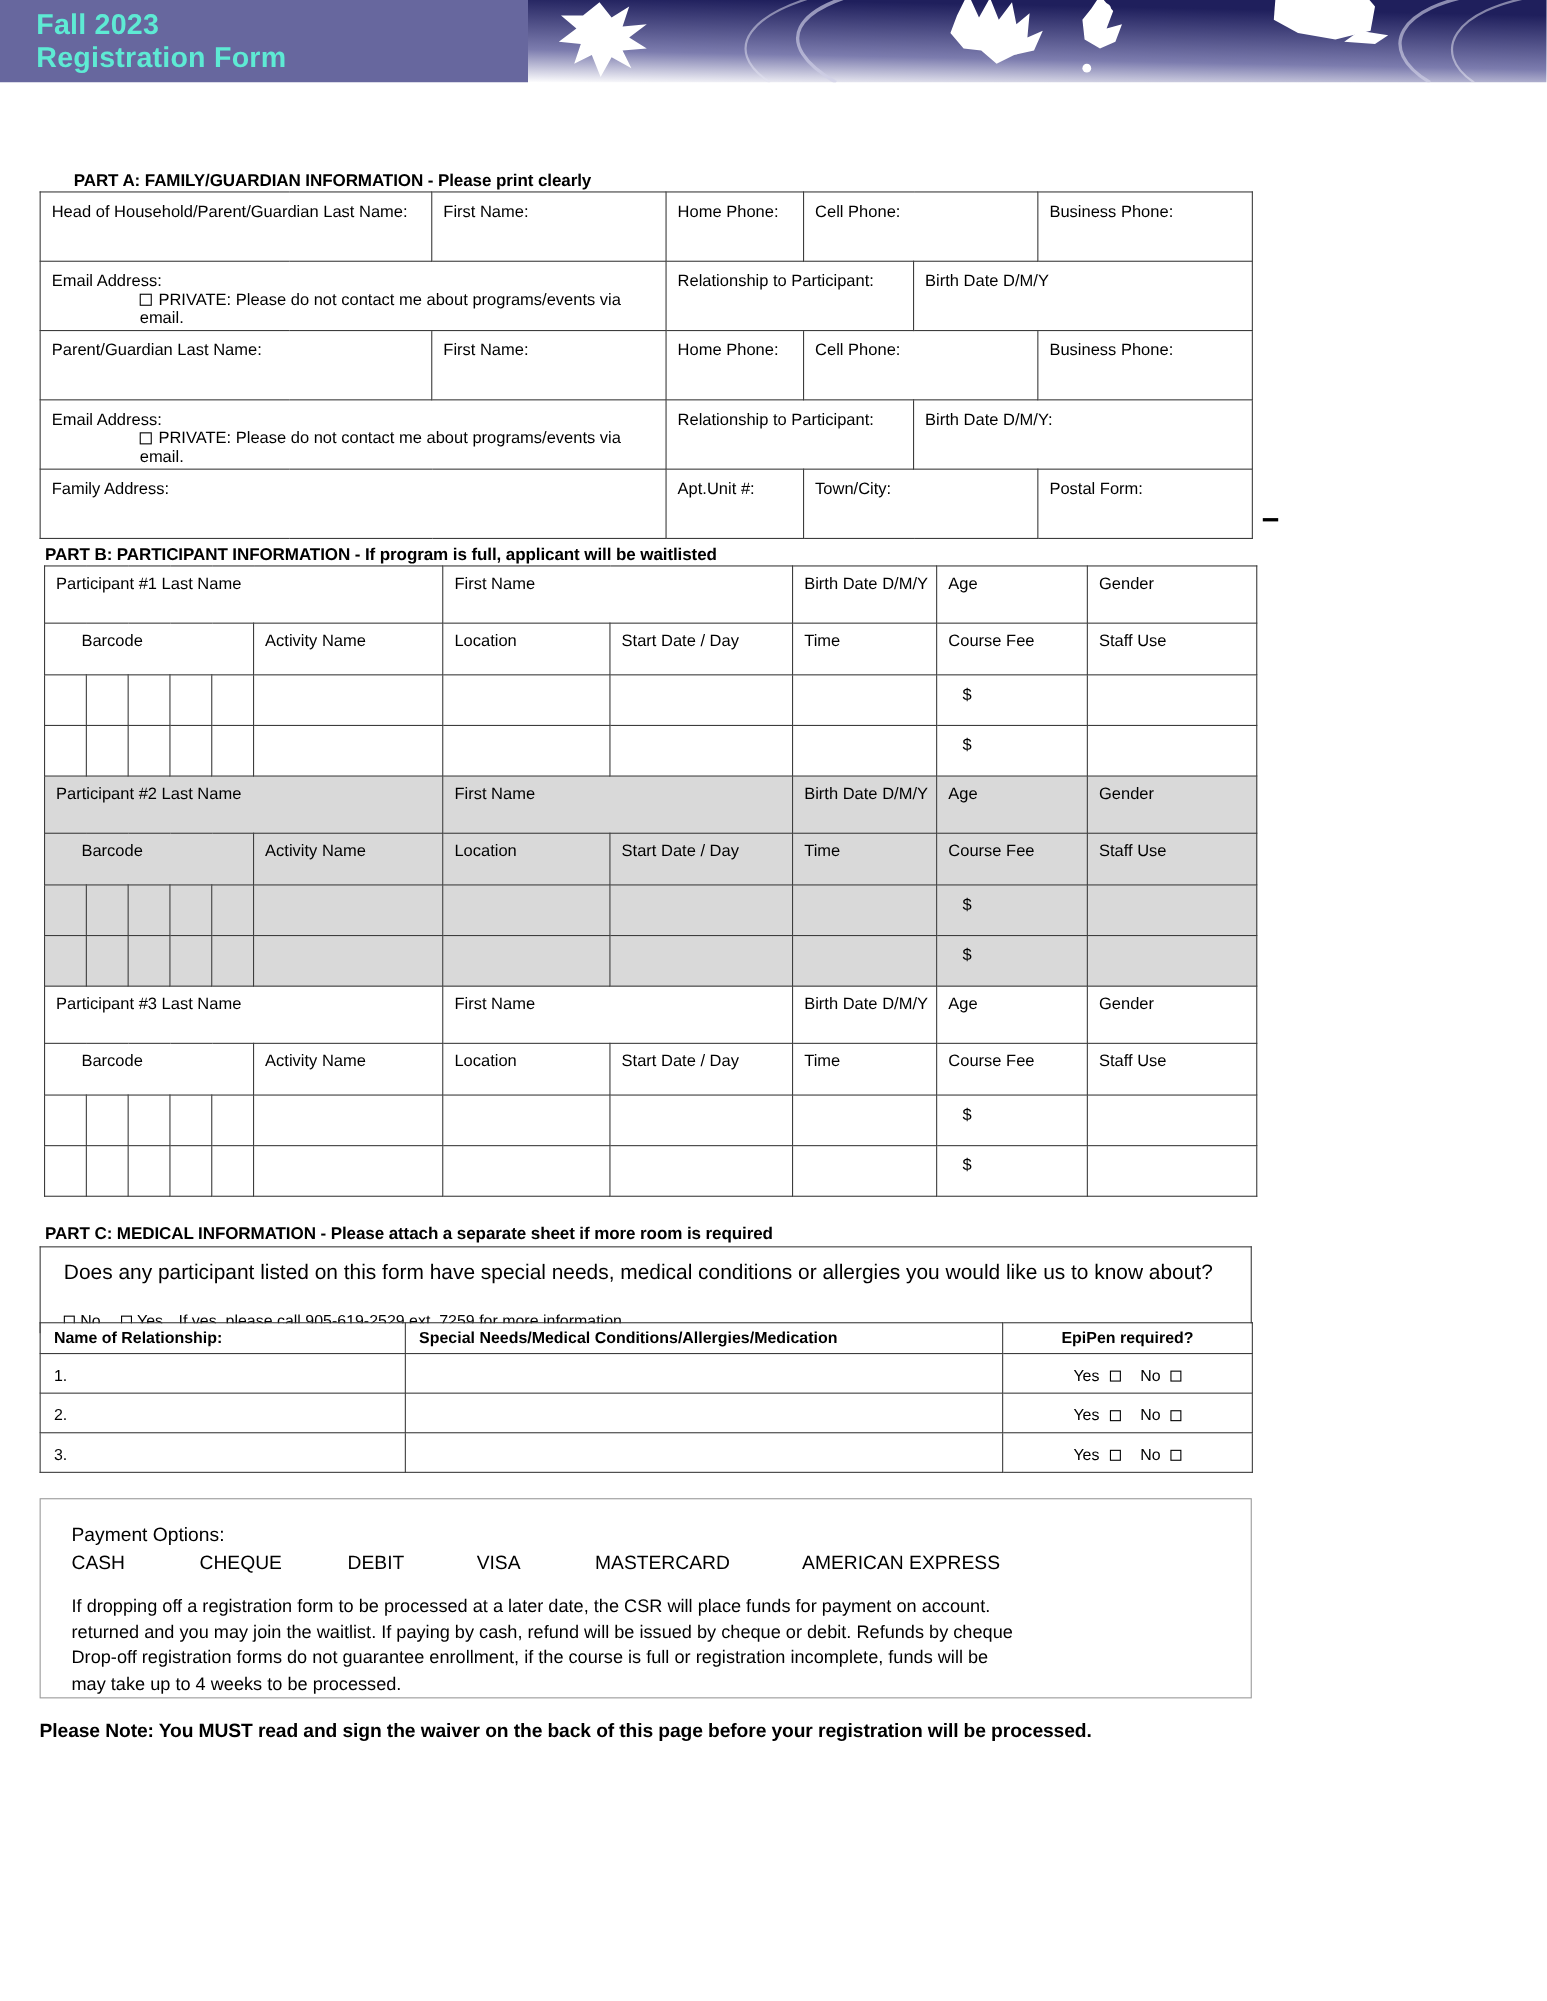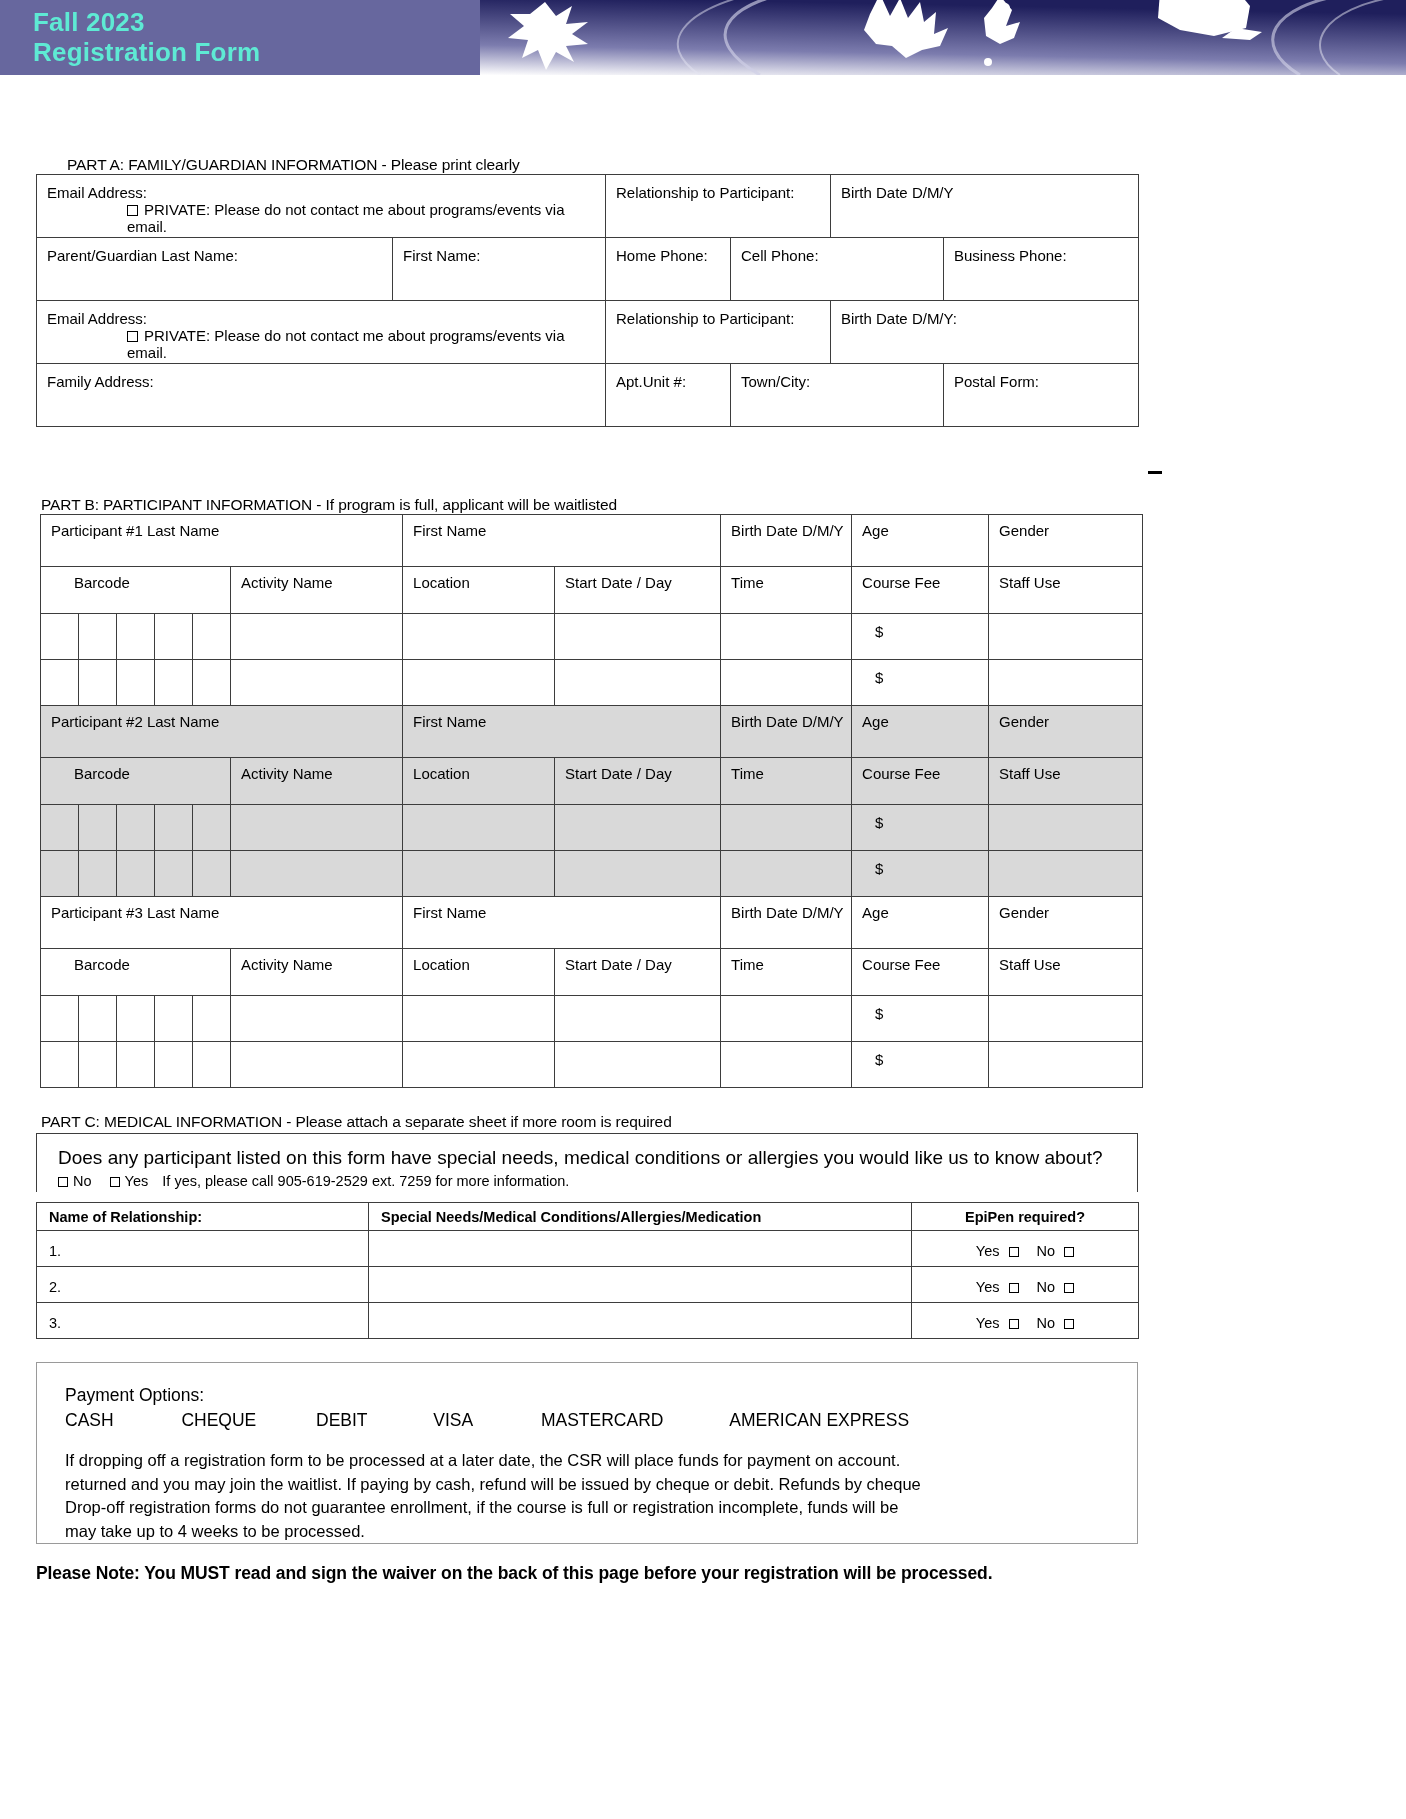"PART A: FAMILY/GUARDIAN INFORMATION -" .sec-head { font-weight: normal -> bold }
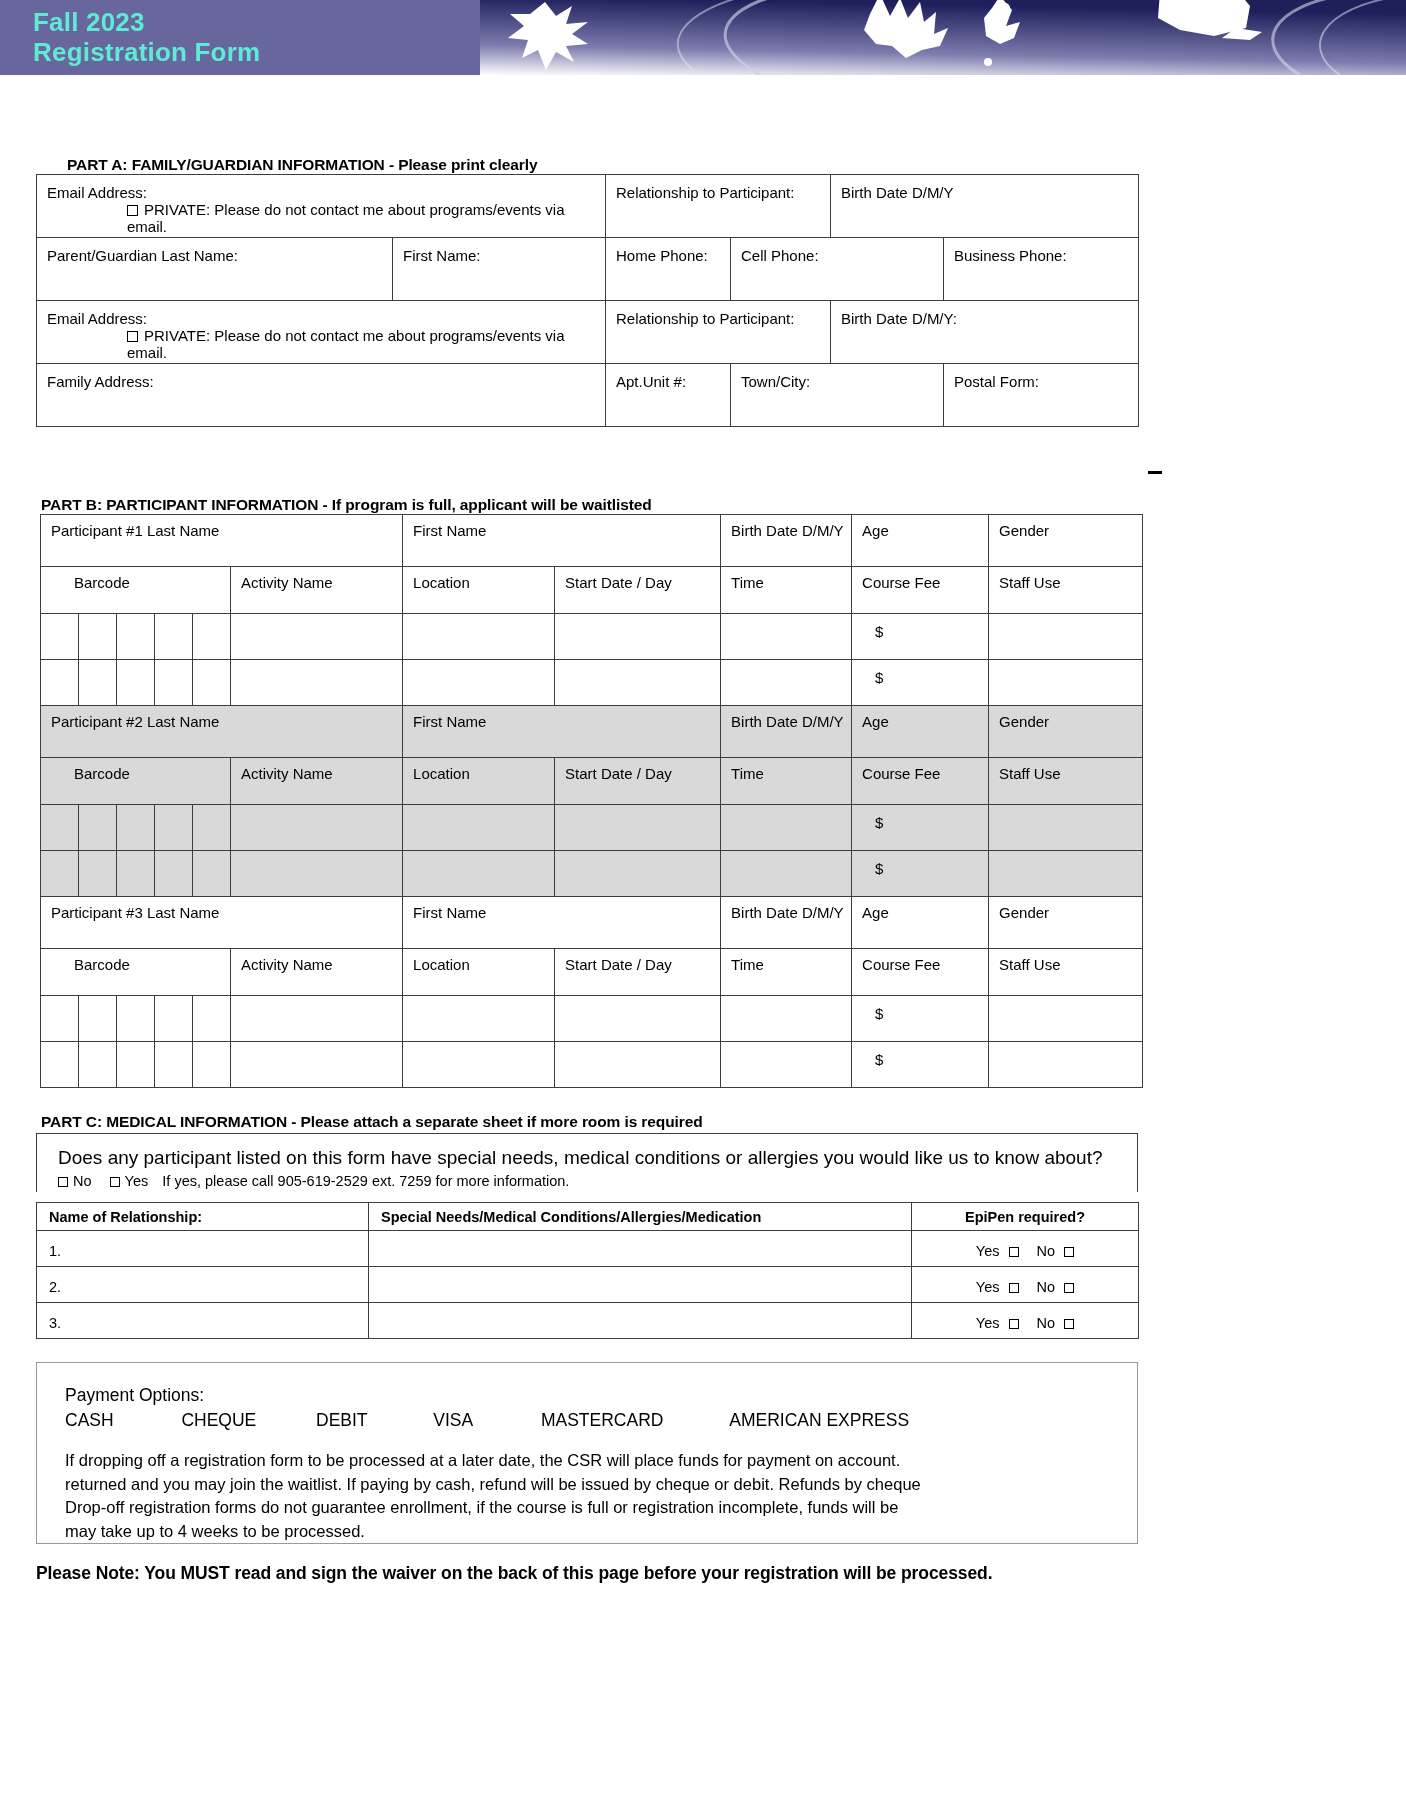"Head of Household/Parent/Guardian Last" tr { html: none -> <tr> <td><span>Head of Household/Parent/Guardian Last Name:</span></td> <td><span>First Name:</span></td> <td><span>Home Phone:</span></td> <td><span>Cell Phone:</span></td> <td><span>Business Phone:</span></td> </tr> }
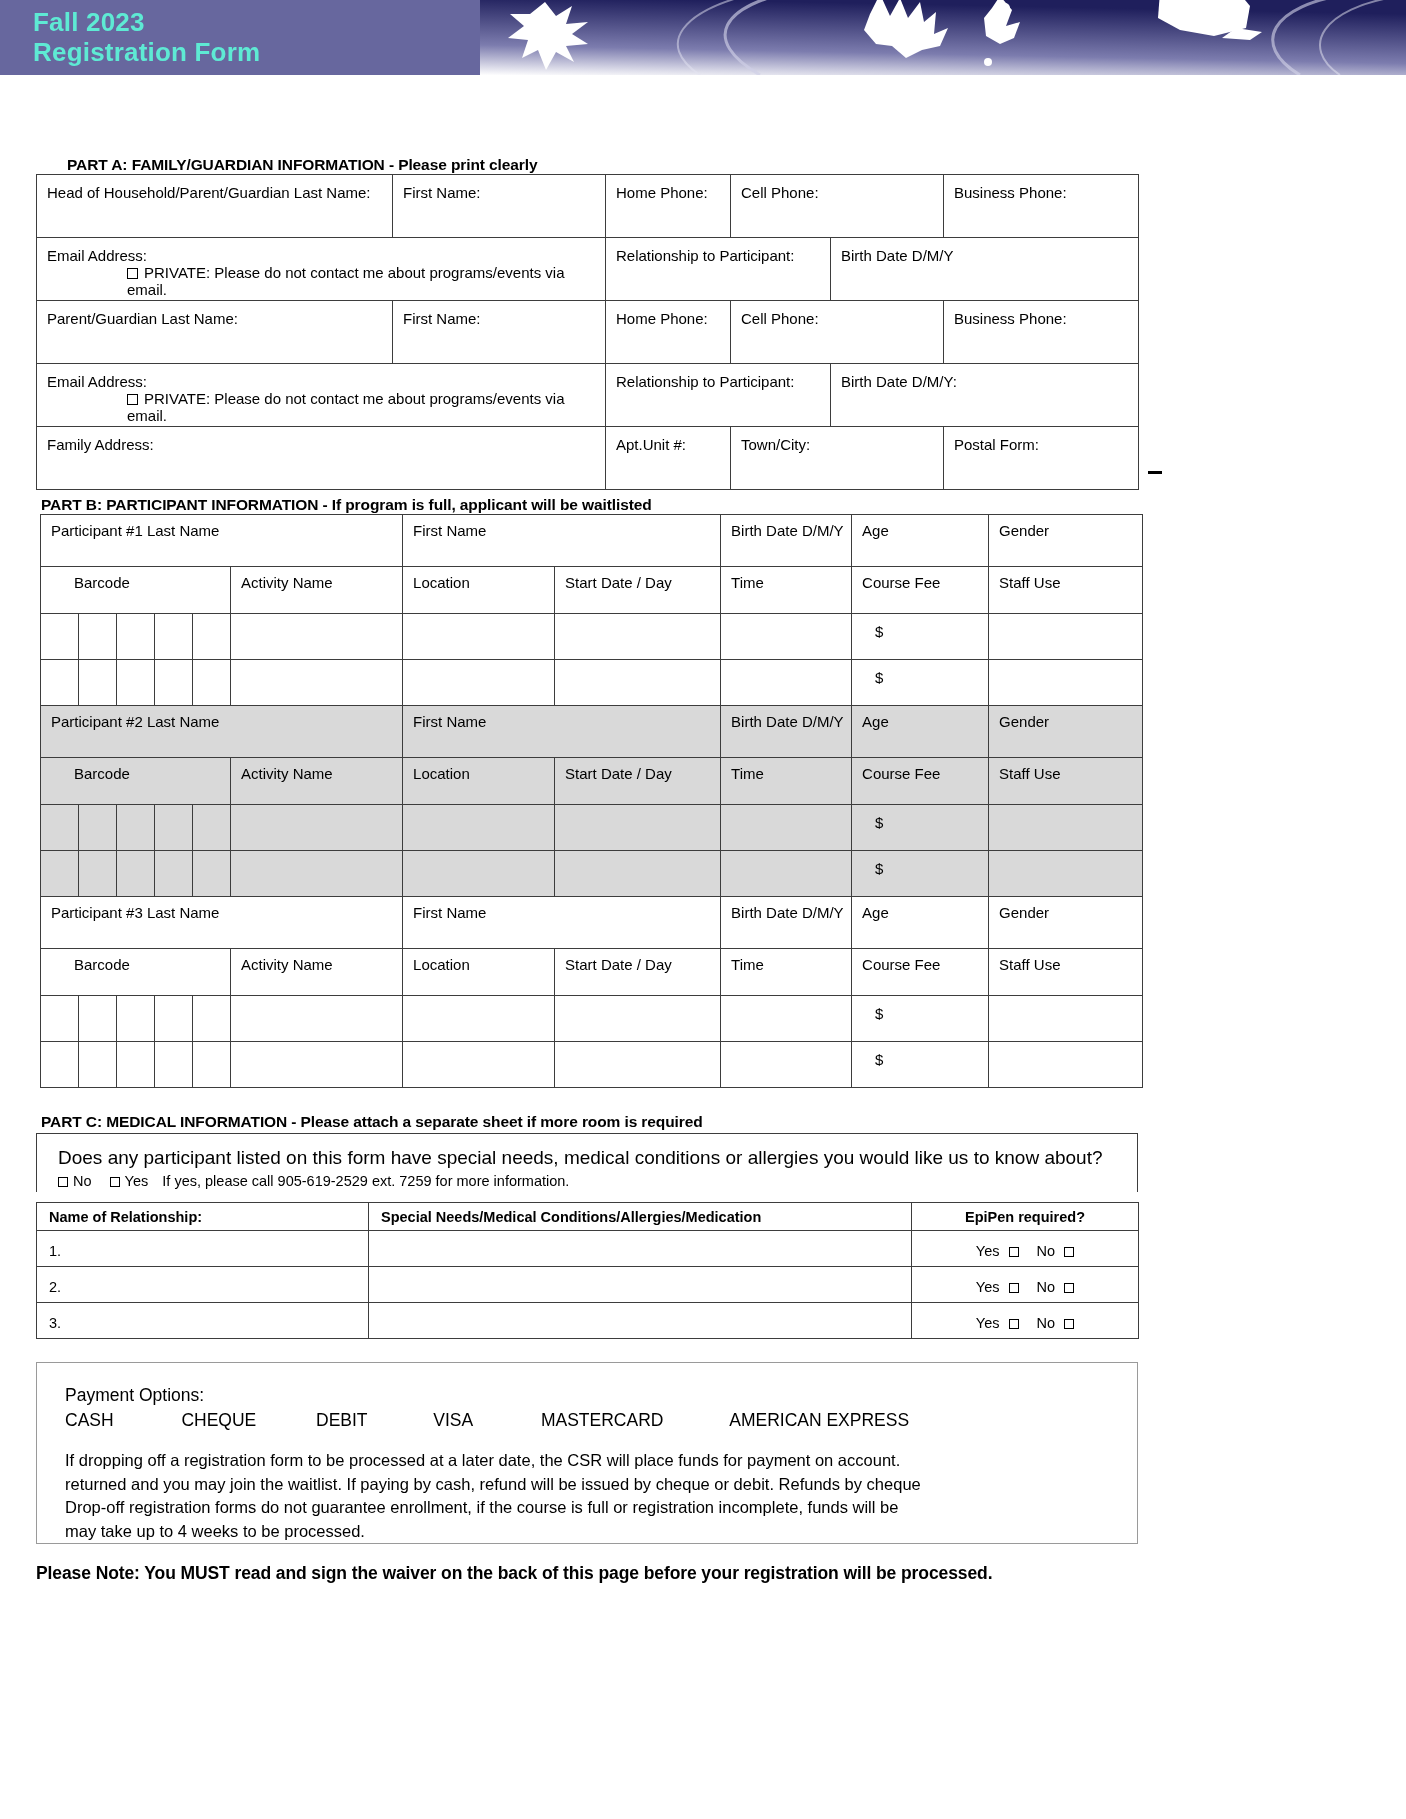"No Yes If yes, please" .pc-opts { margin-top: 0 -> 20px }
